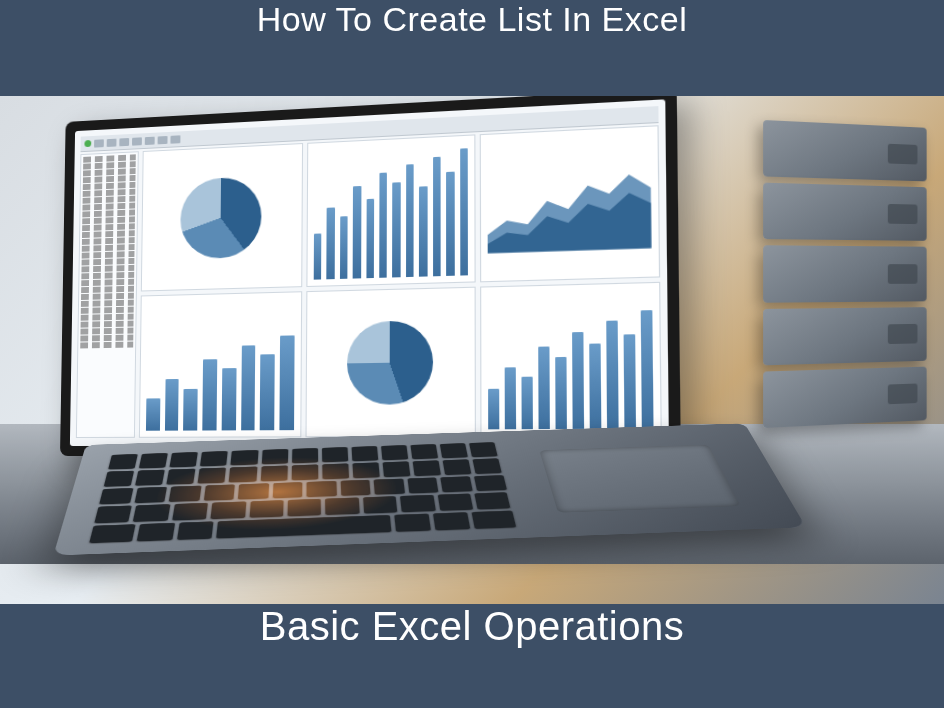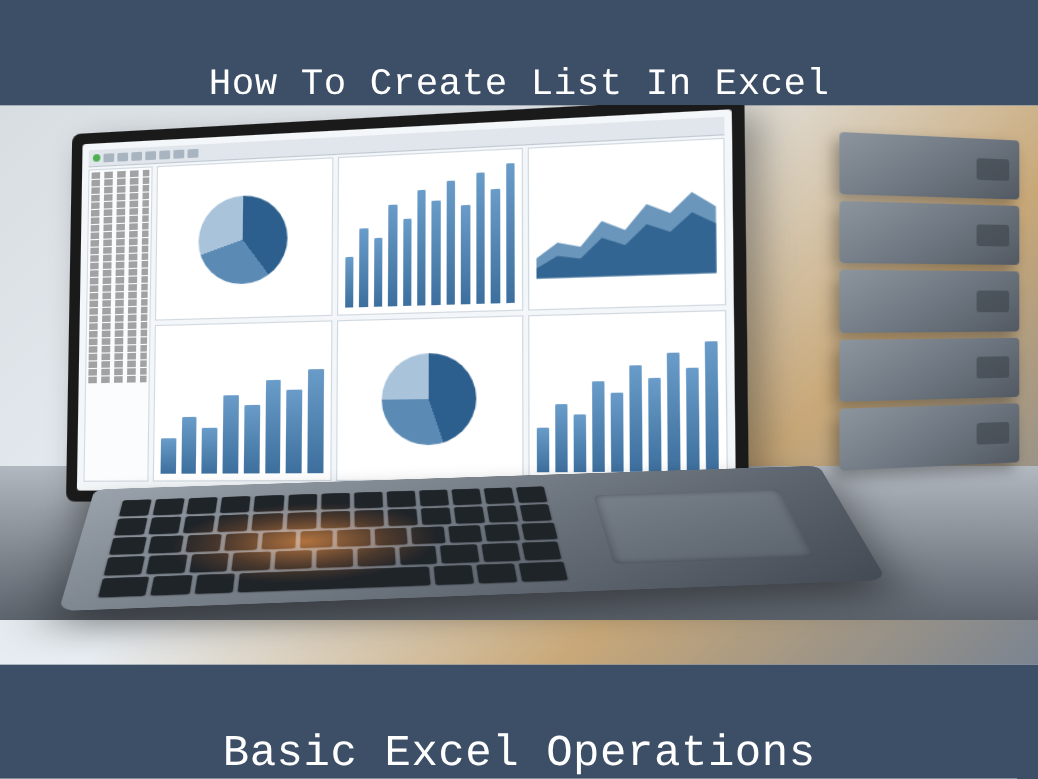"How To Create List In" .banner { align-items: flex-end -> flex-start; font-family: Liberation Mono, monospace -> none }
